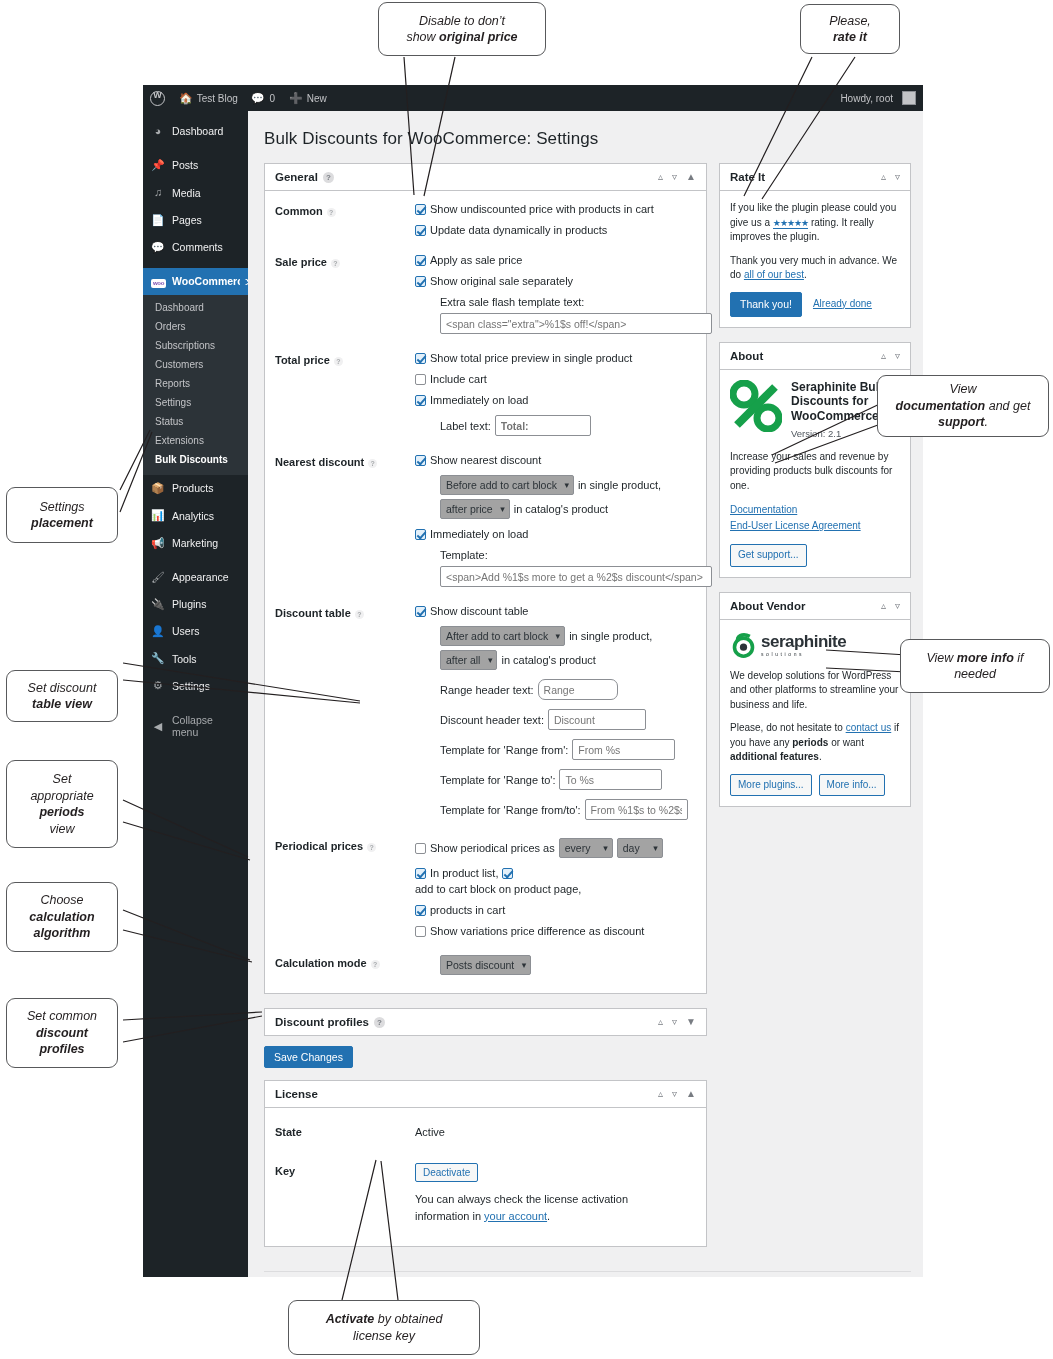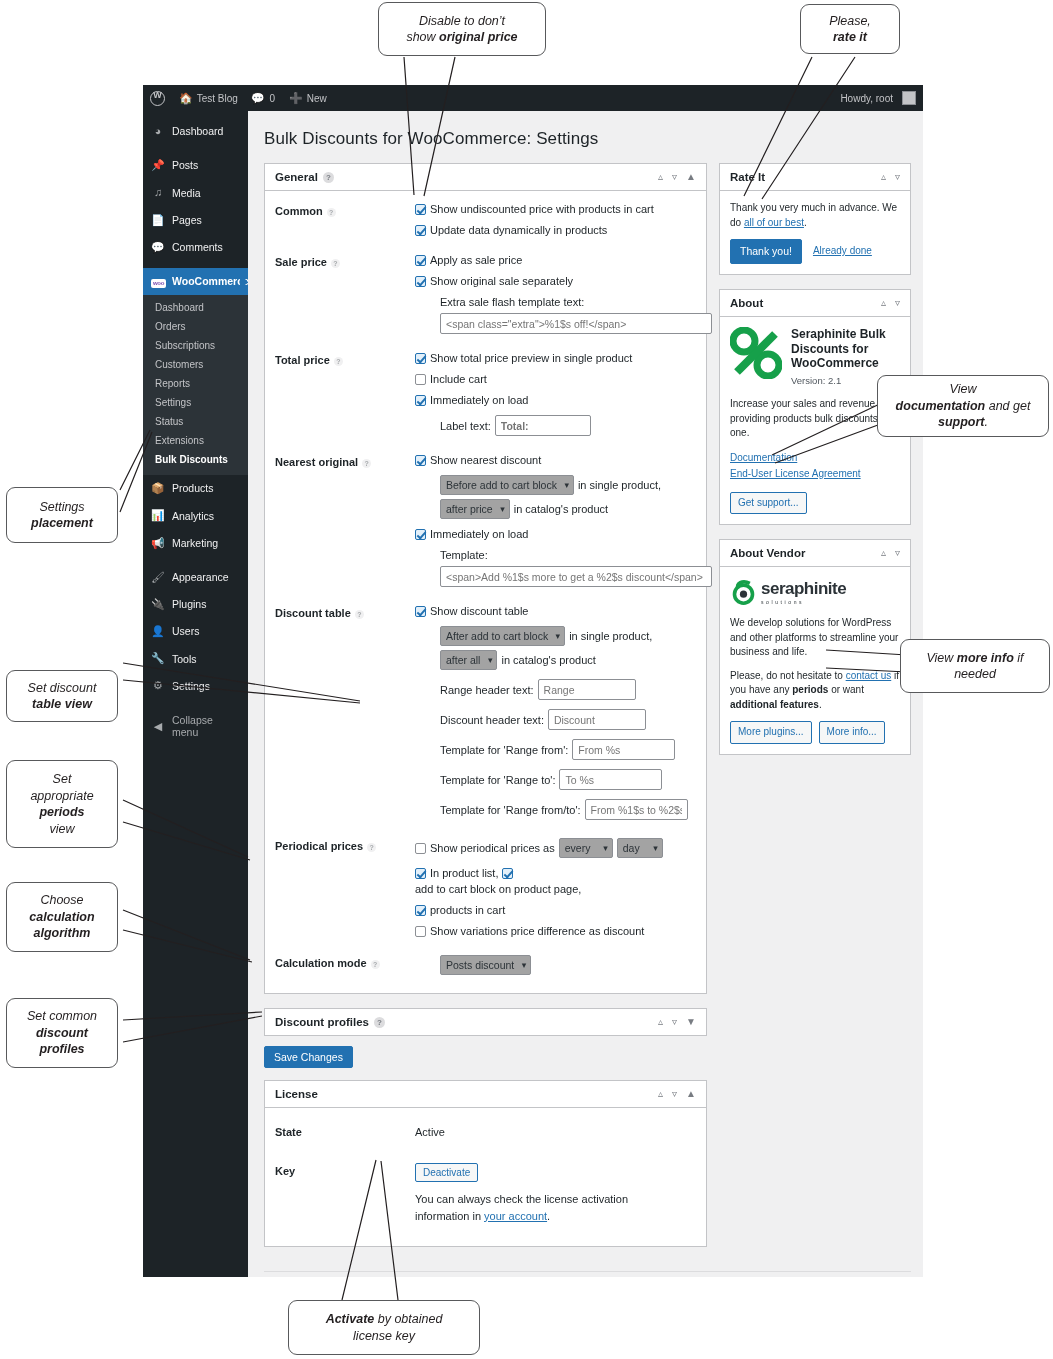"If you like the plugin" p { html: none -> <p> <span>If you like the plugin please could you give us a </span><span>★★★★★</span><span> rating. It really improves the plugin.</span> </p> }
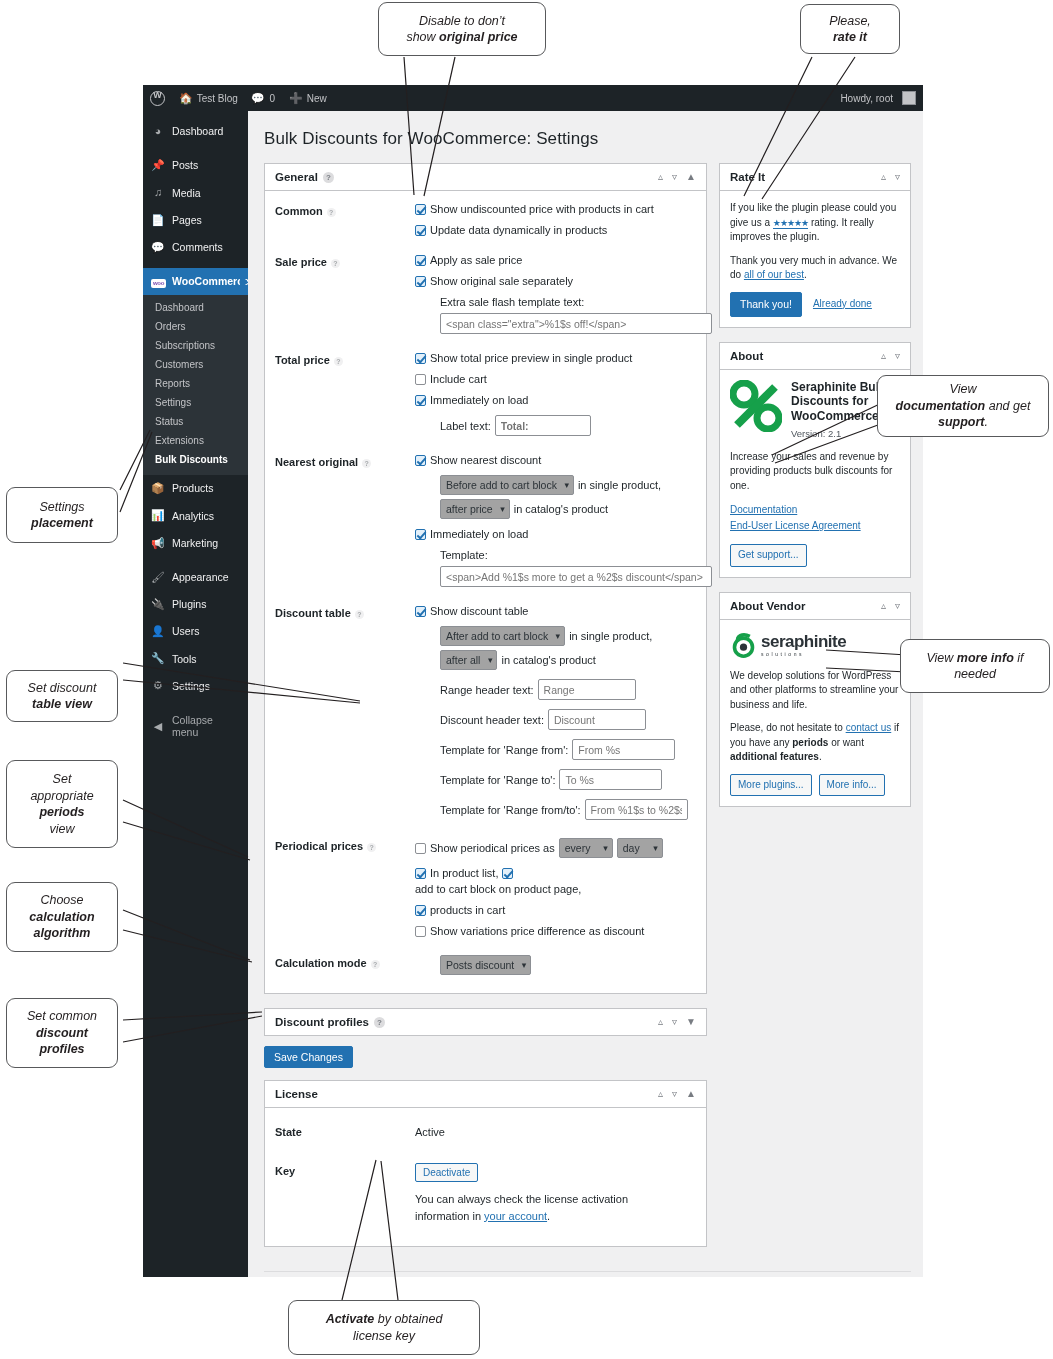"Nearest original" span { text: original -> discount }
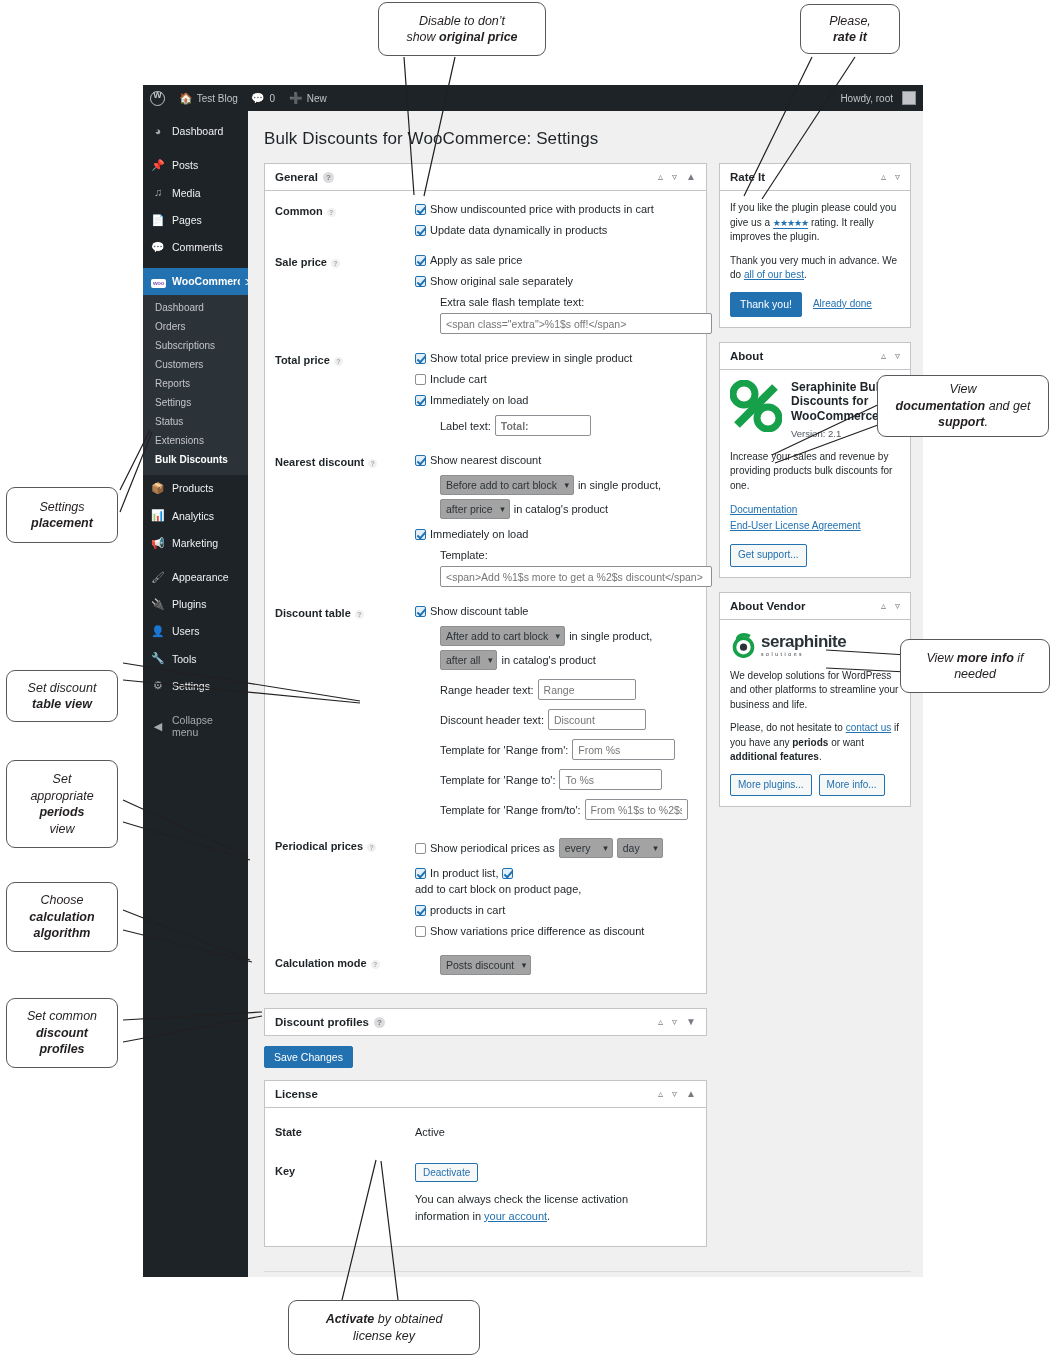"Range" input.txt { border-radius: none -> 7px; width: 98px -> 80px }
